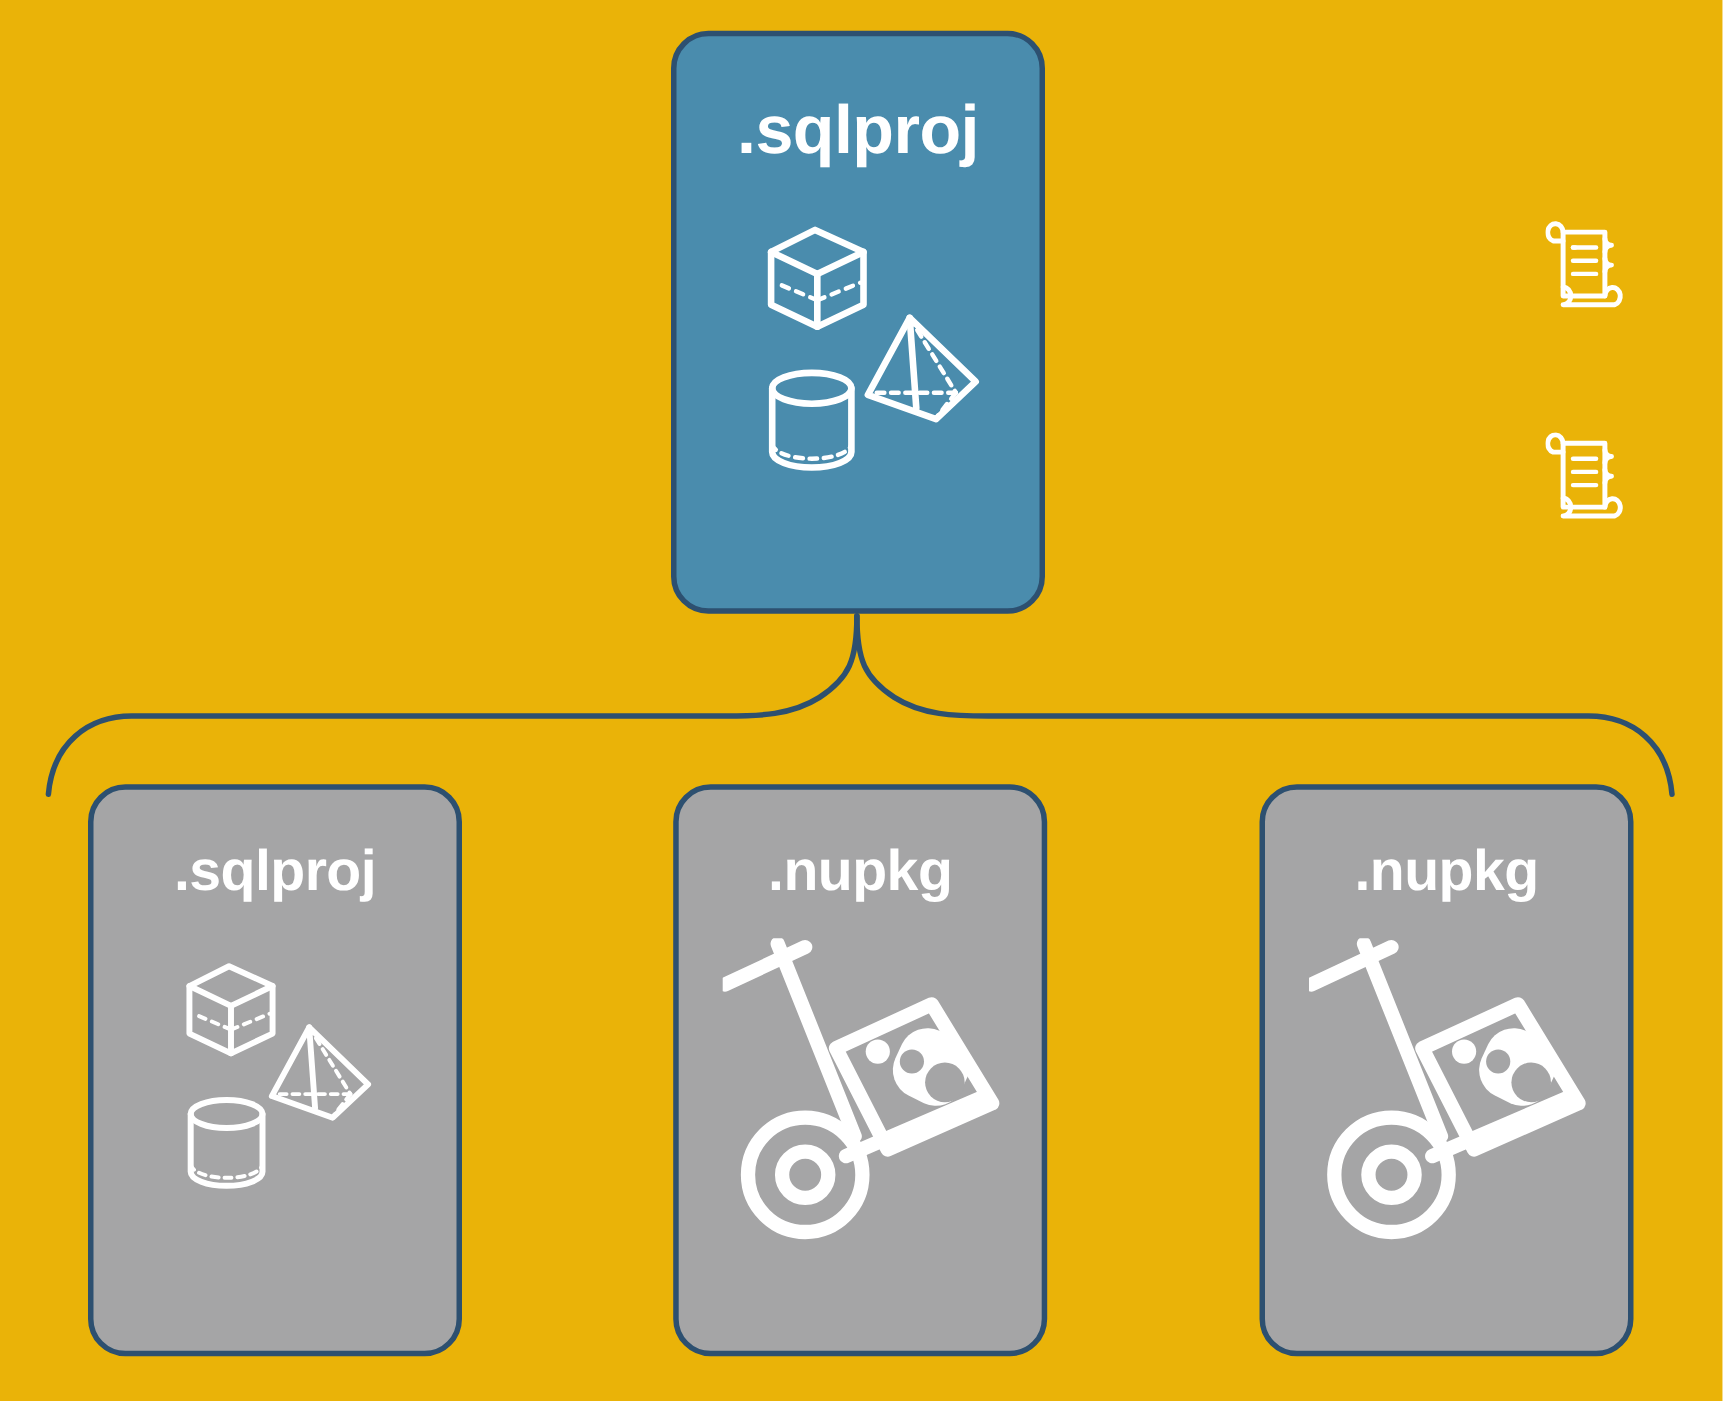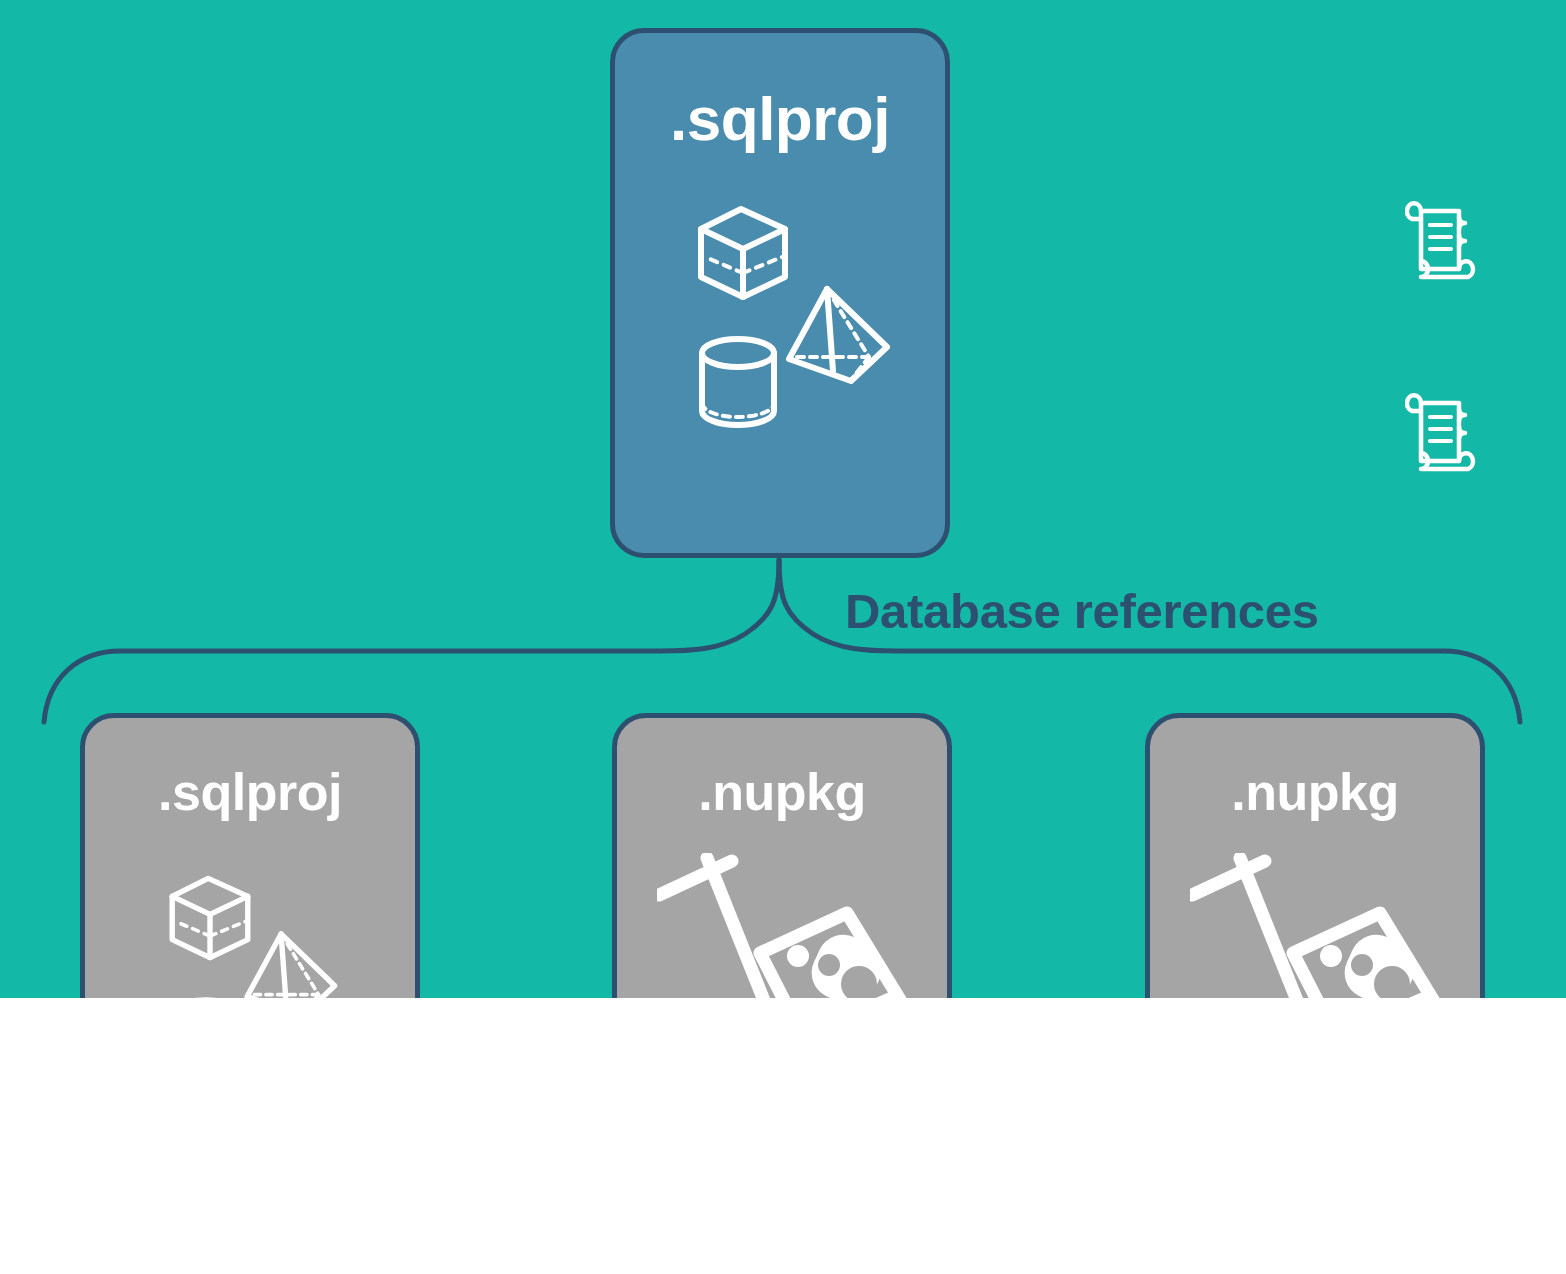".sqlproj" #canvas { background: #14b8a6 -> #eab308; height: 998px -> 1274px }
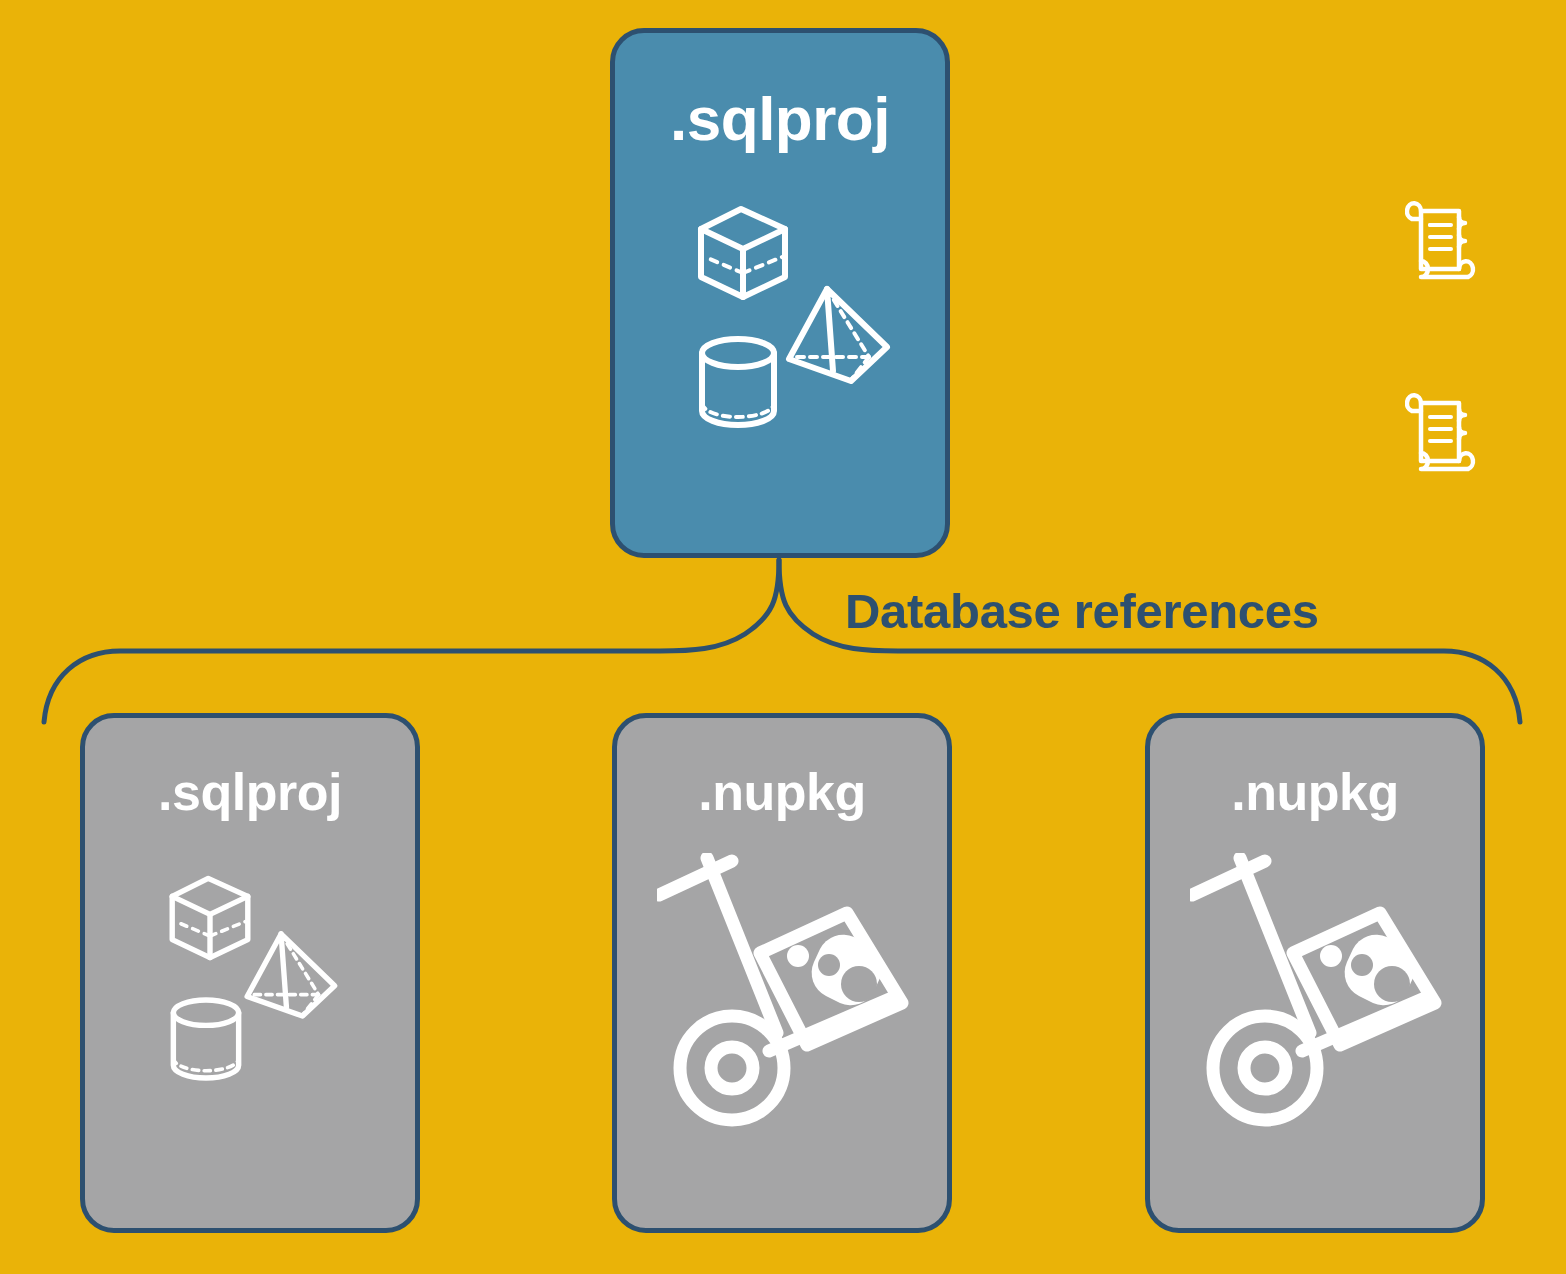"Database references" div.brace-label { html: <div>Database references</div> -> none }
